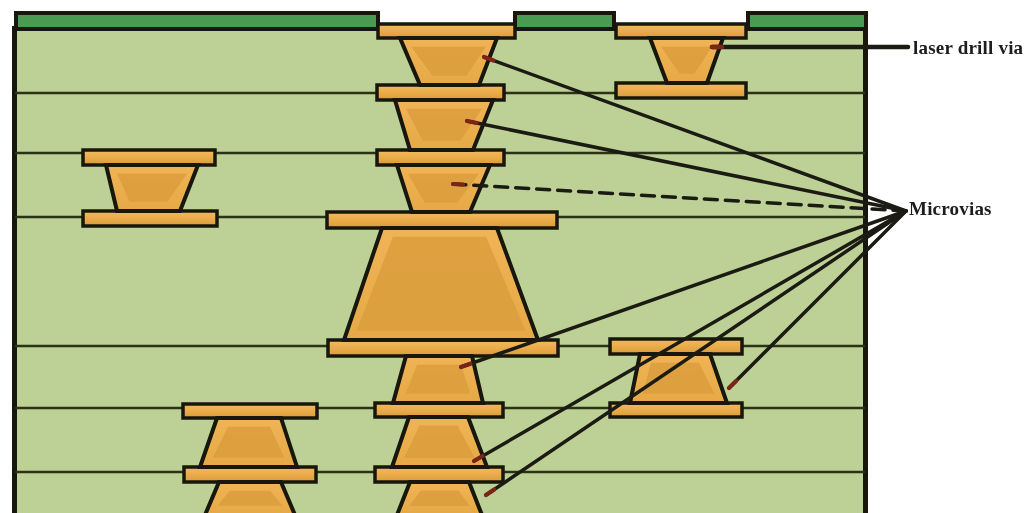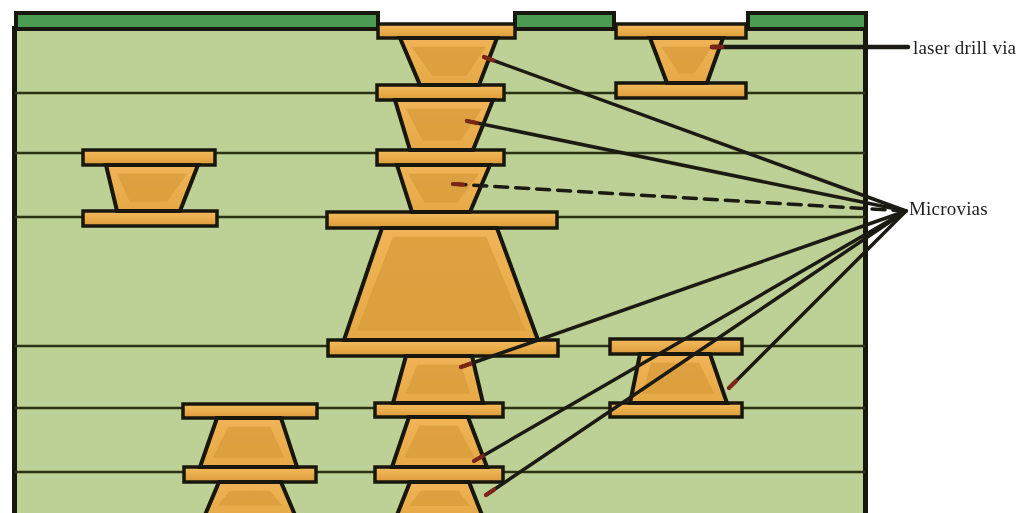"laser drill via" .label { font-weight: normal -> bold }
